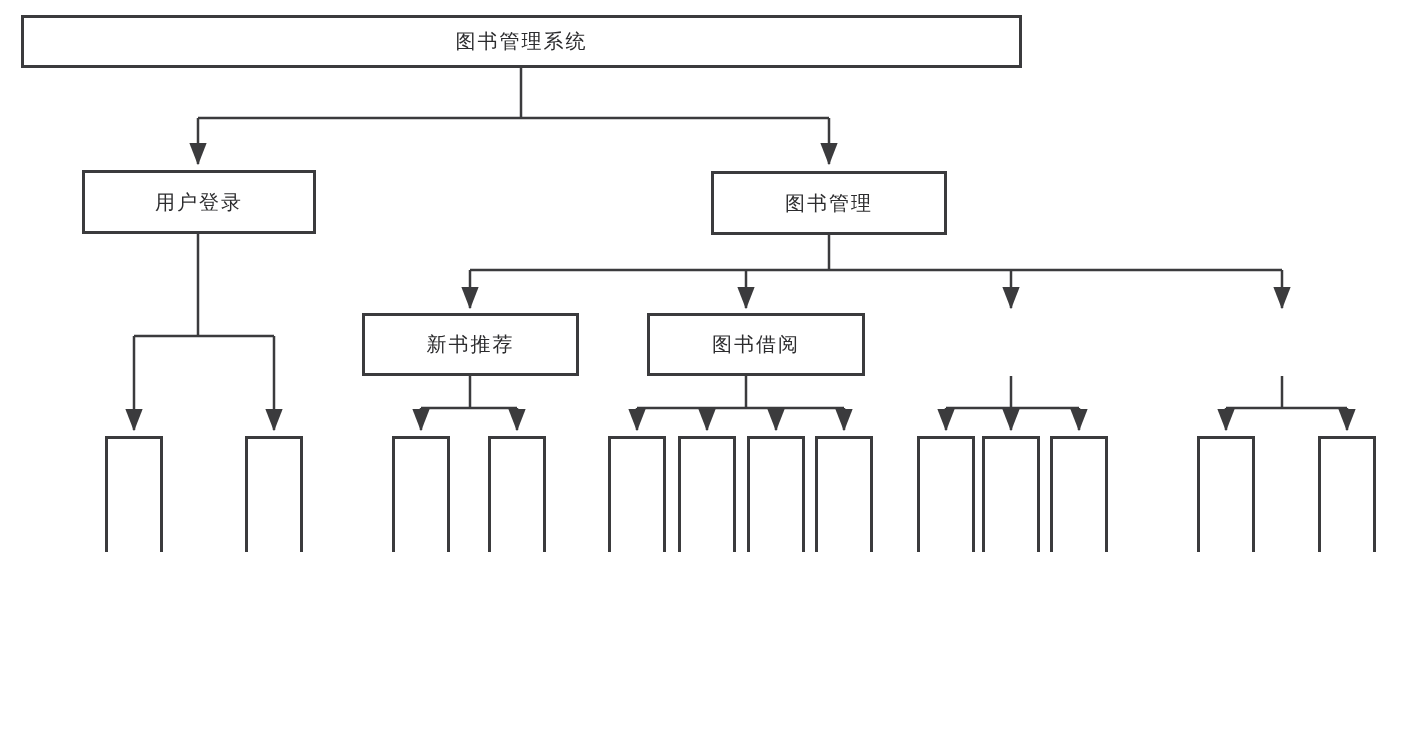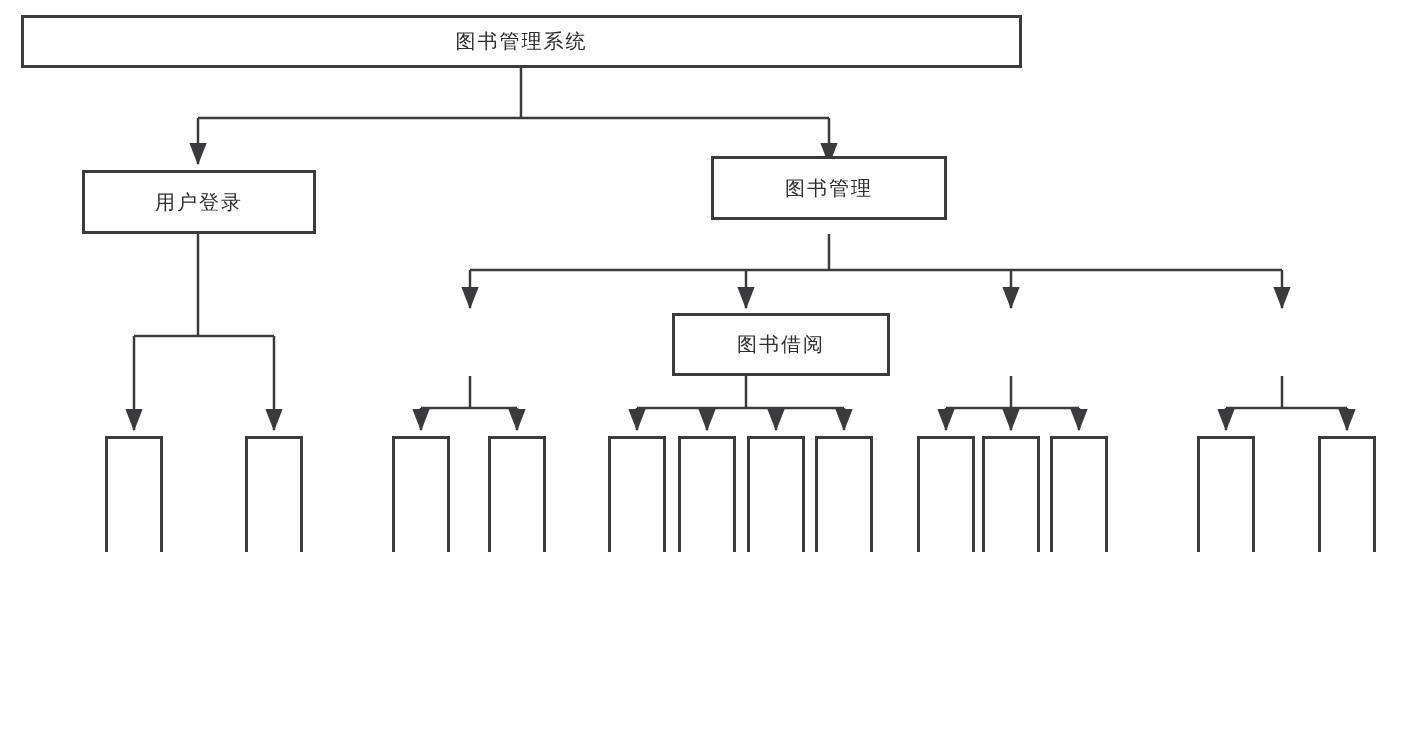"图书管理" div.node { top: 156px -> 171px }
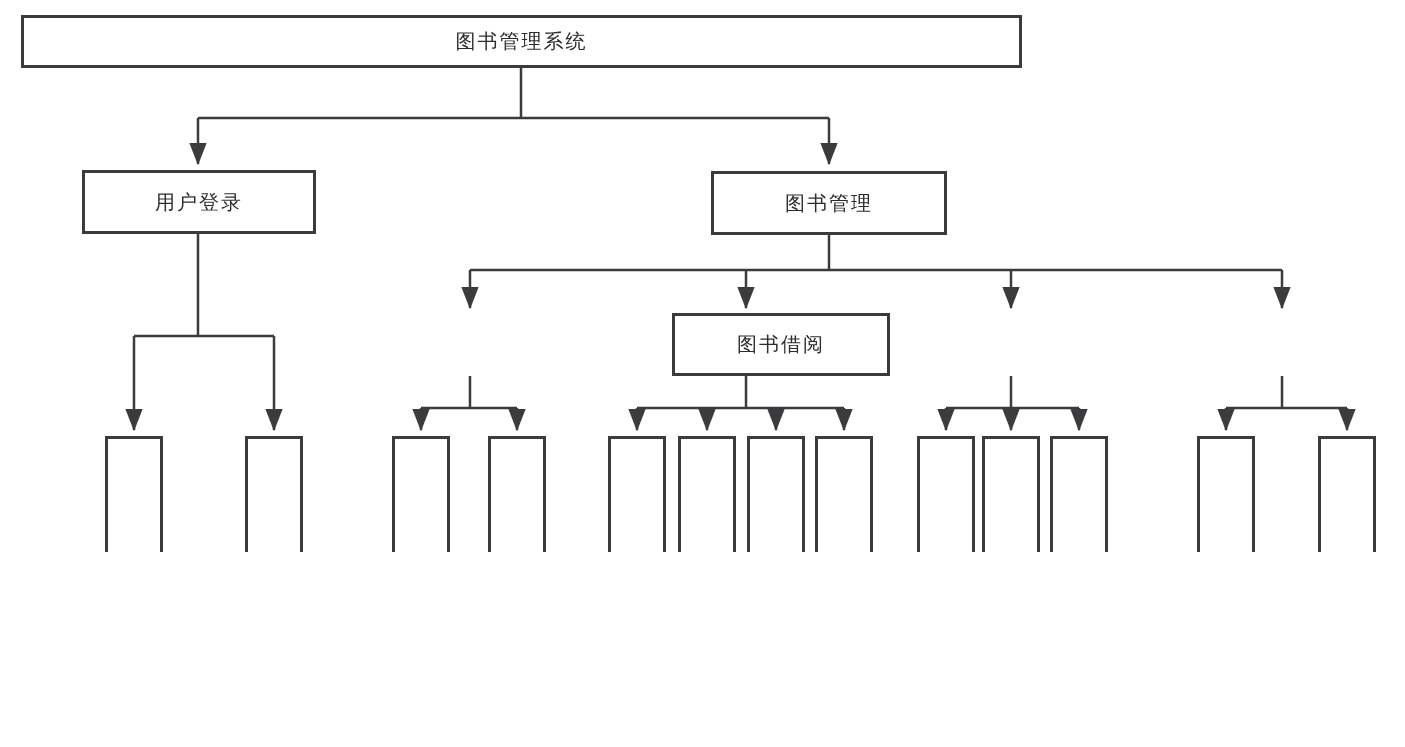"新书推荐" div.node { html: none -> <div> <span>新书推荐</span> </div> }
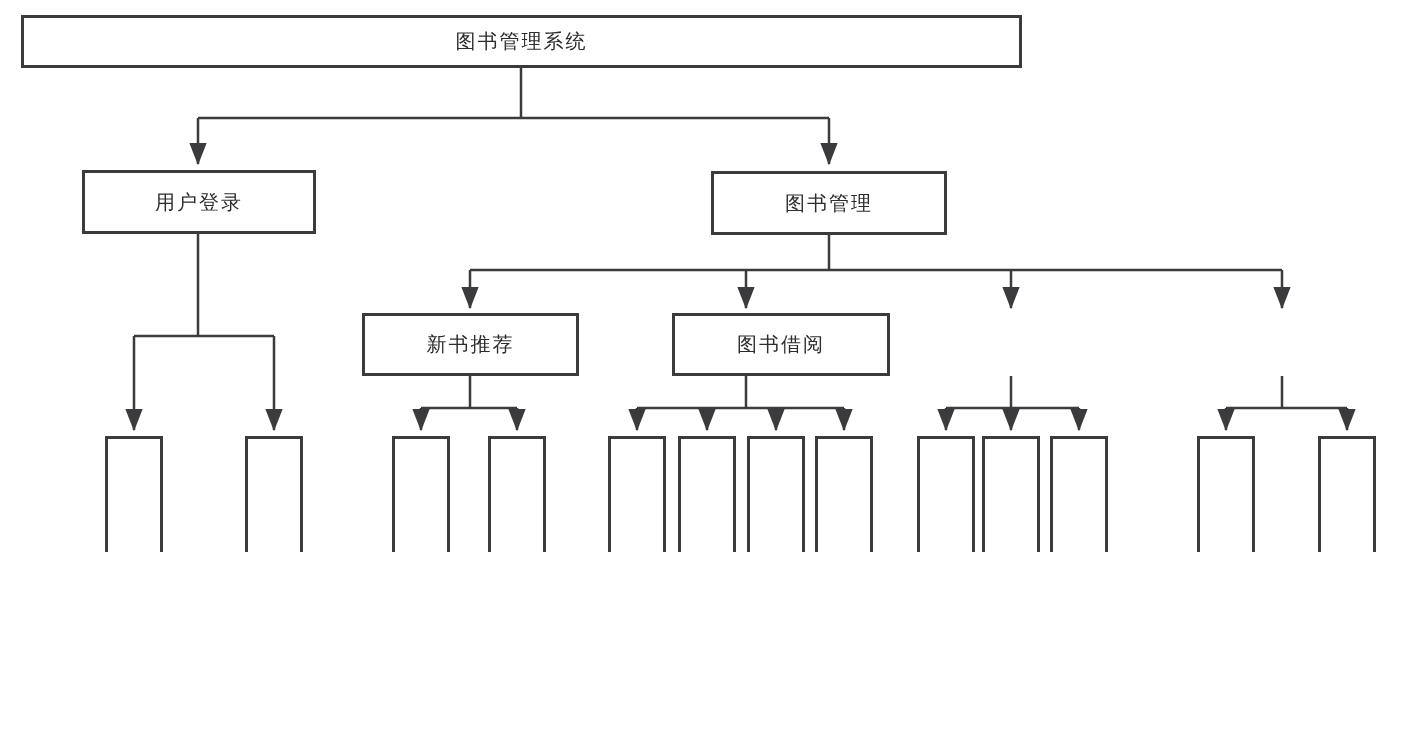"图书借阅" div.node { left: 672px -> 647px }
